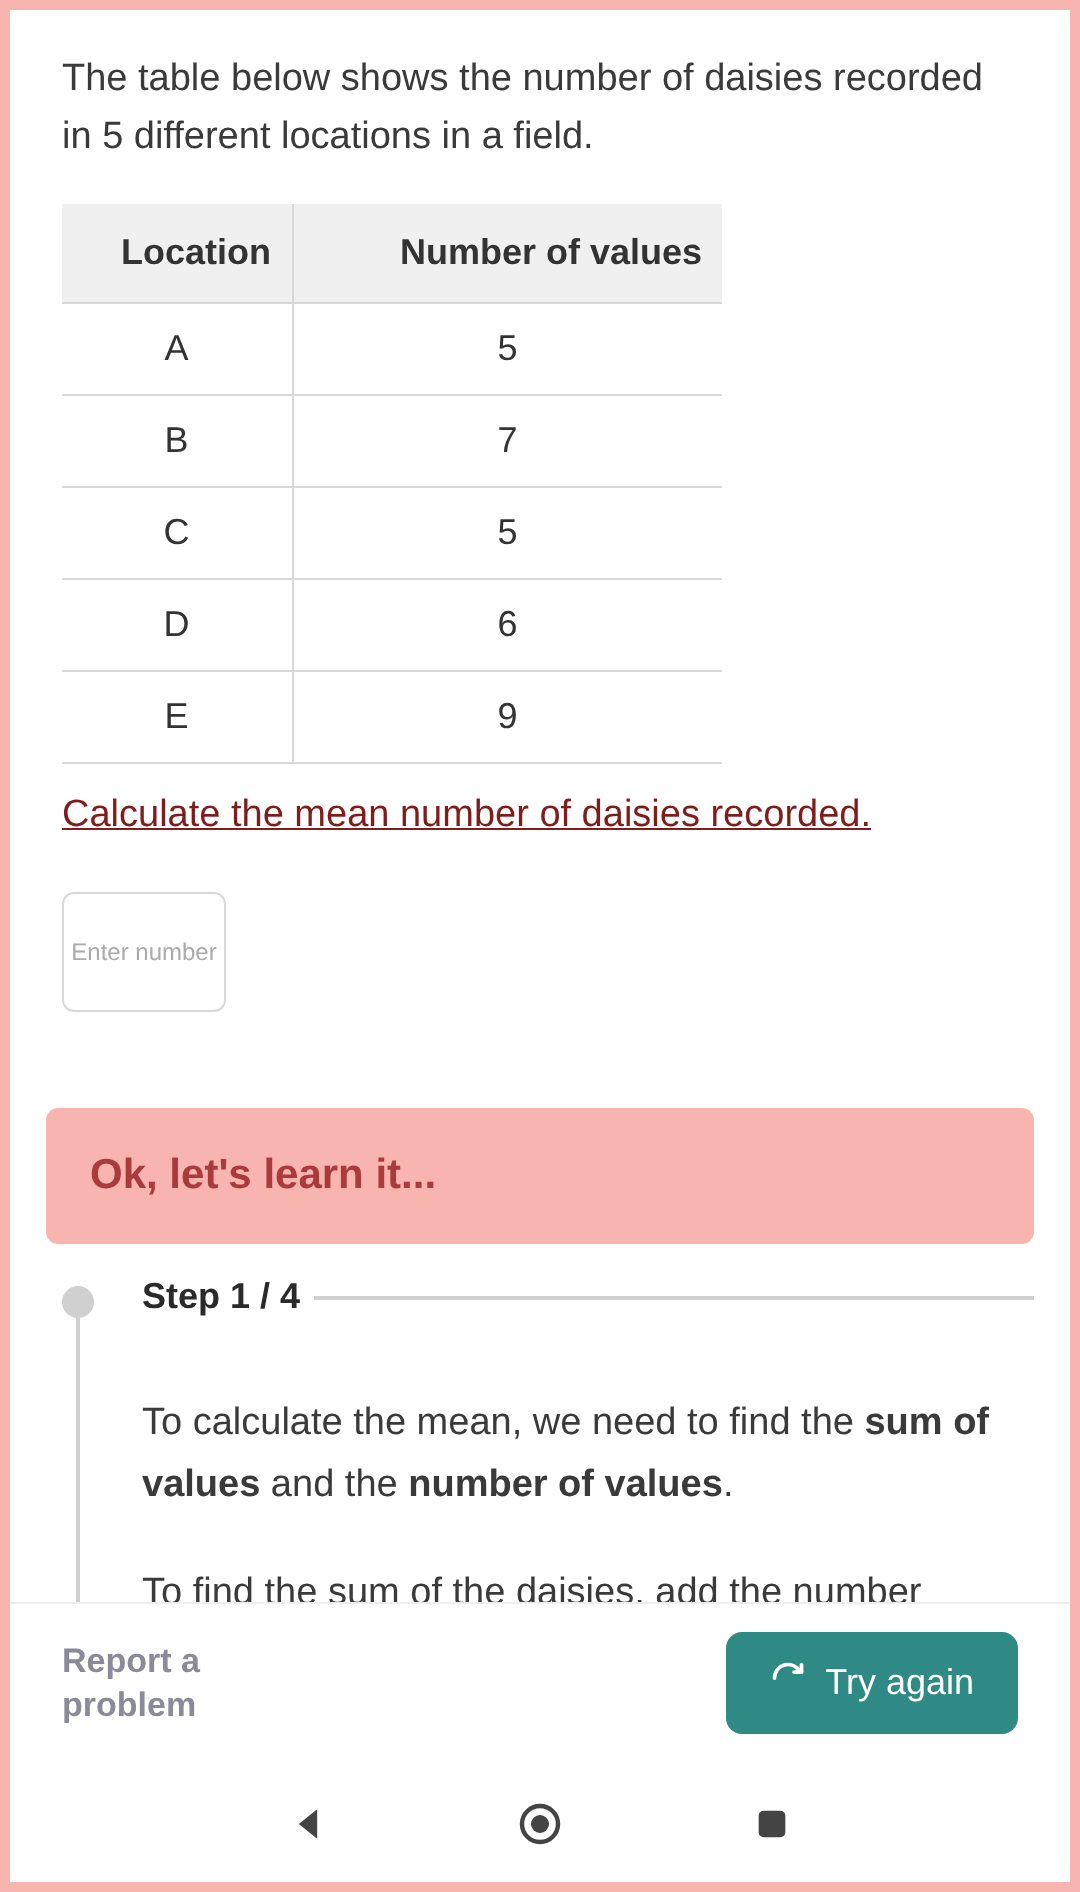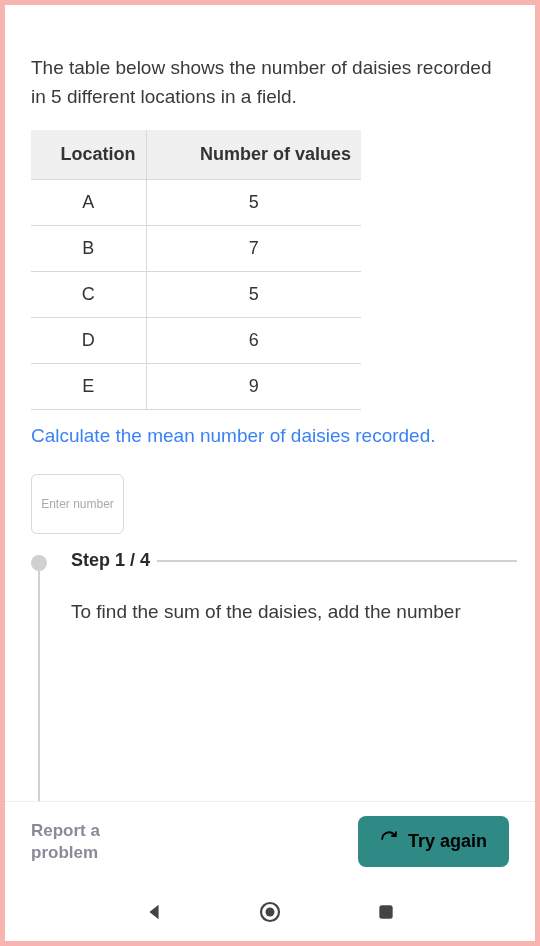"The table below shows the" .content { margin-top: 28px -> none }
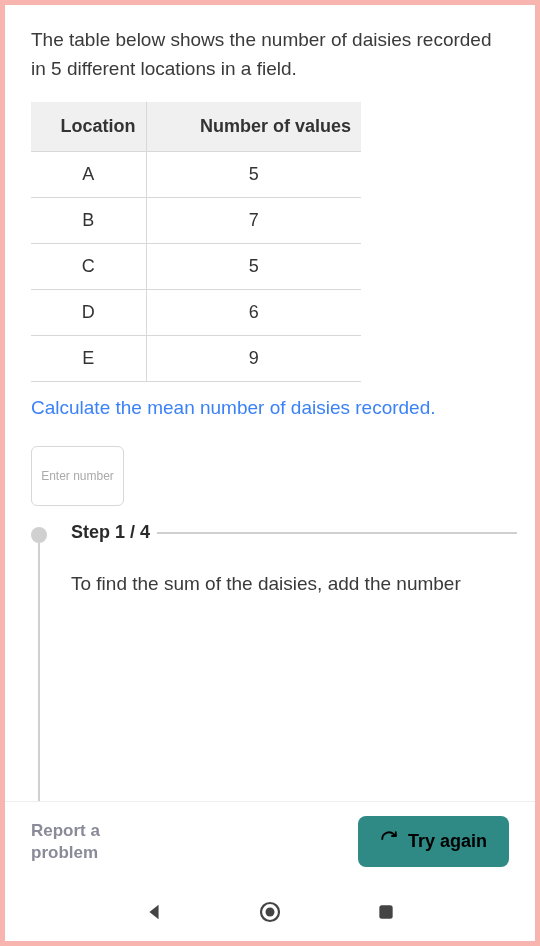"Calculate the mean number of" .question-calc { color: #3b82f6 -> #7f1d1d; text-decoration: none -> underline }
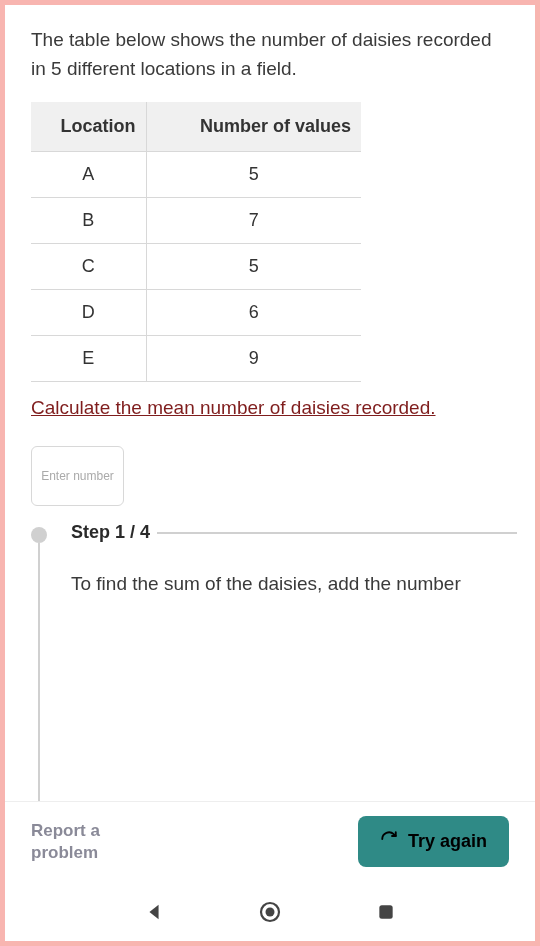"Enter number" .answer-input { width: 93px -> 82px }
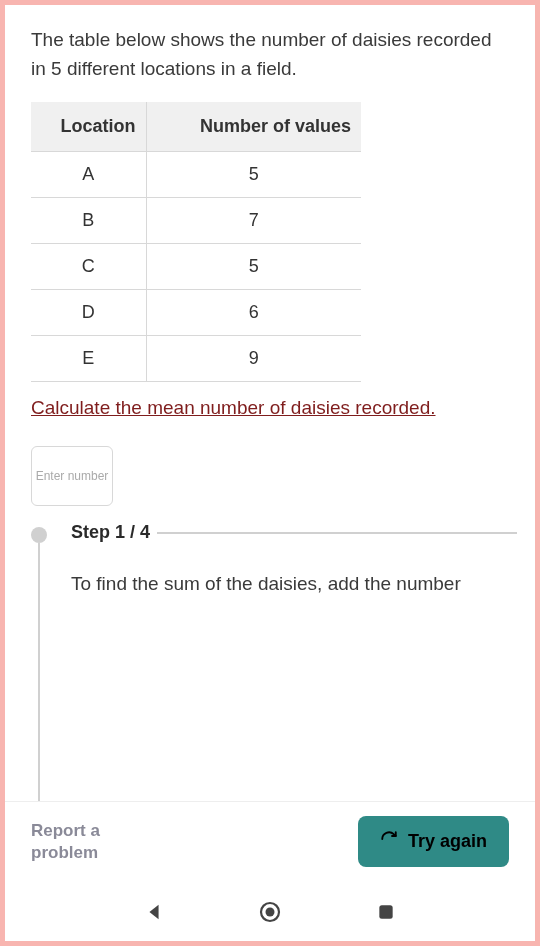"Ok, let's learn it..." div.learn-banner { html: none -> <div>Ok, let's learn it...</div> }
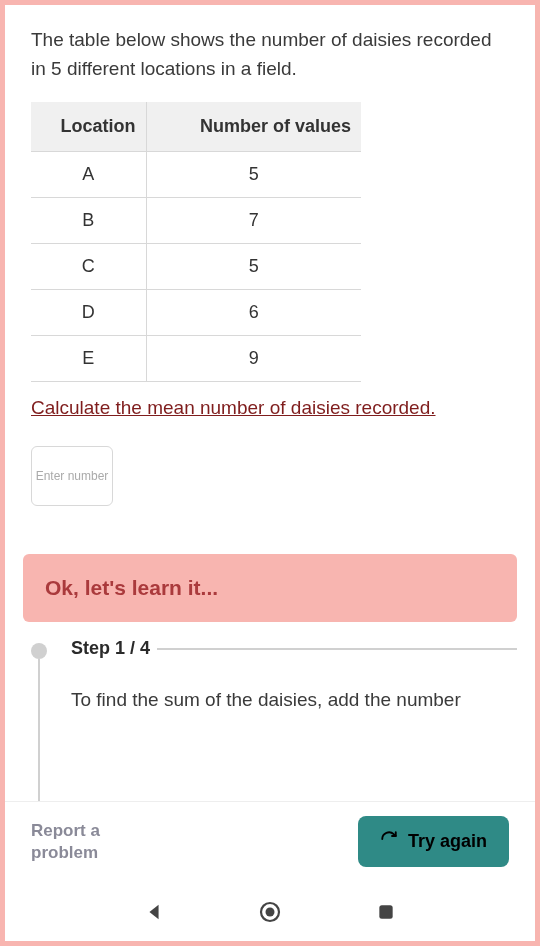"Step 1 / 4" .step-header { margin-bottom: 26px -> 38px }
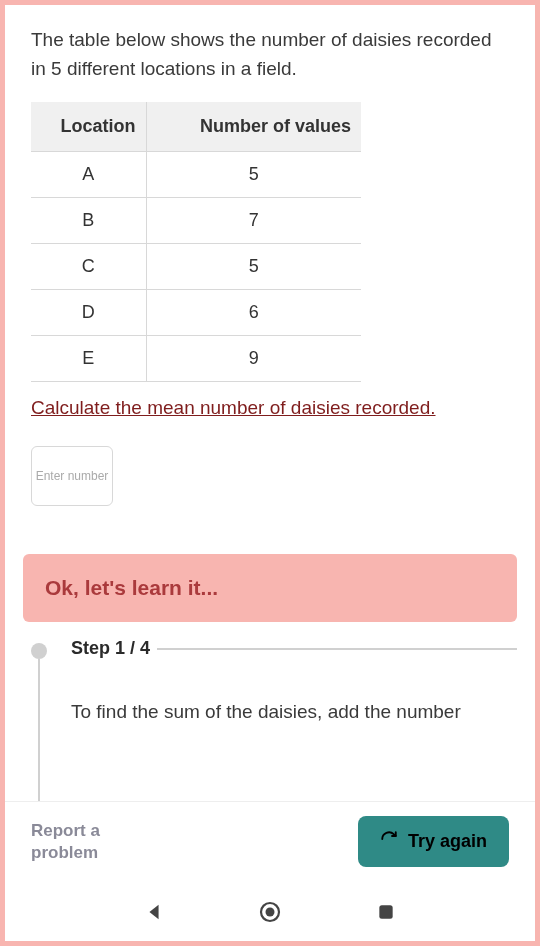"To calculate the mean, we" p.step-text { html: none -> <p> <span>To calculate the mean, we need to find the </span><b>sum of values</b><span> and the </span><b>number of values</b><span>.</span> </p> }
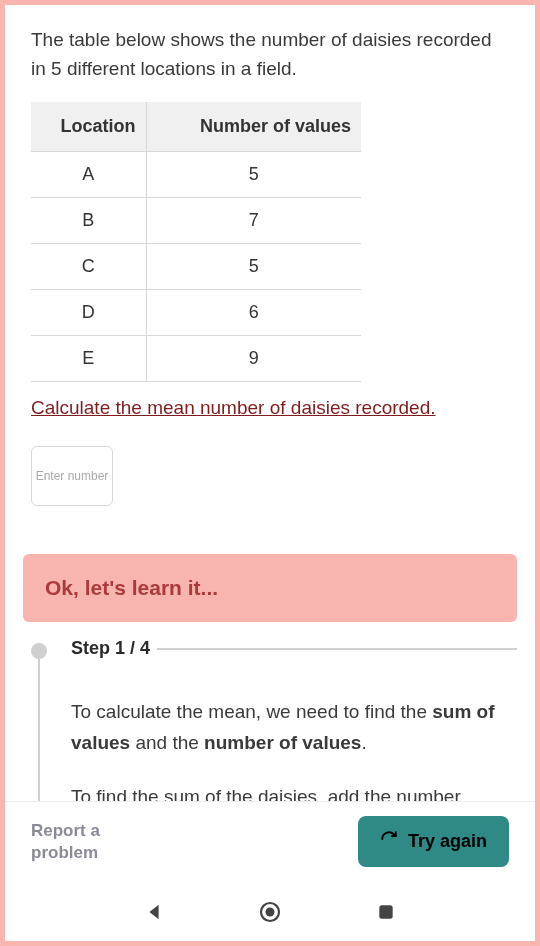"Try again" .try-btn { color: #000000 -> #ffffff; font-weight: 700 -> 400 }
